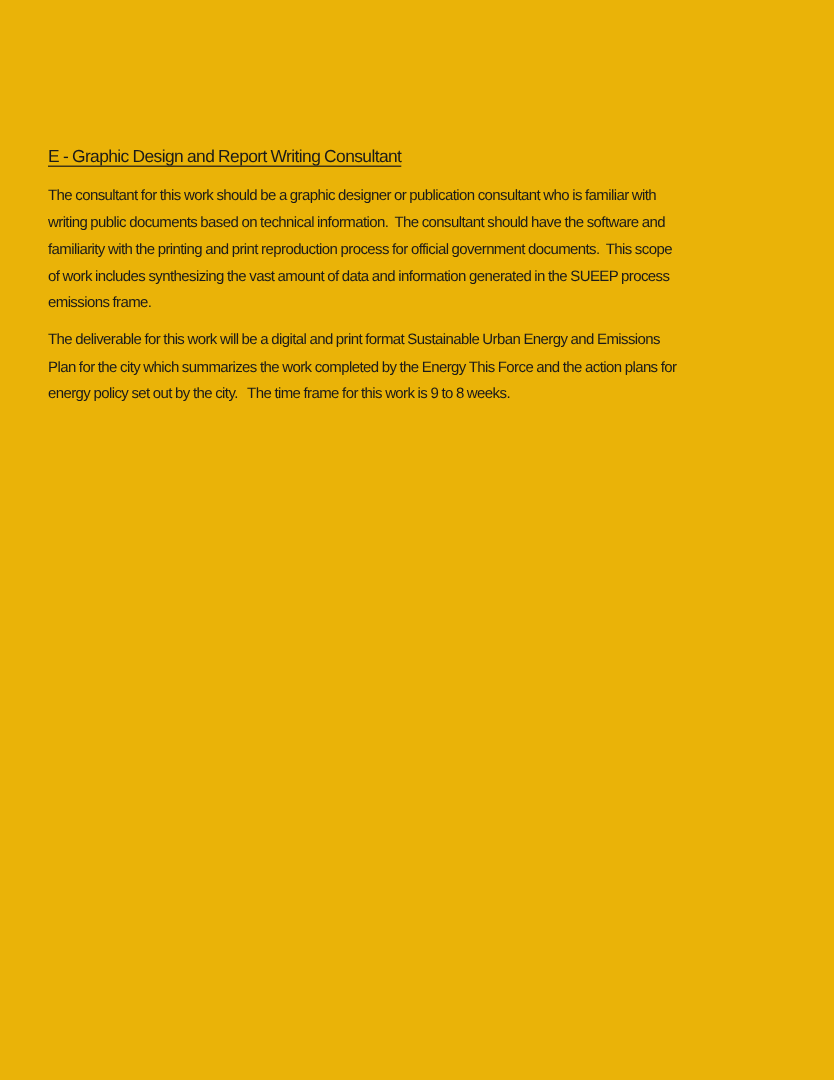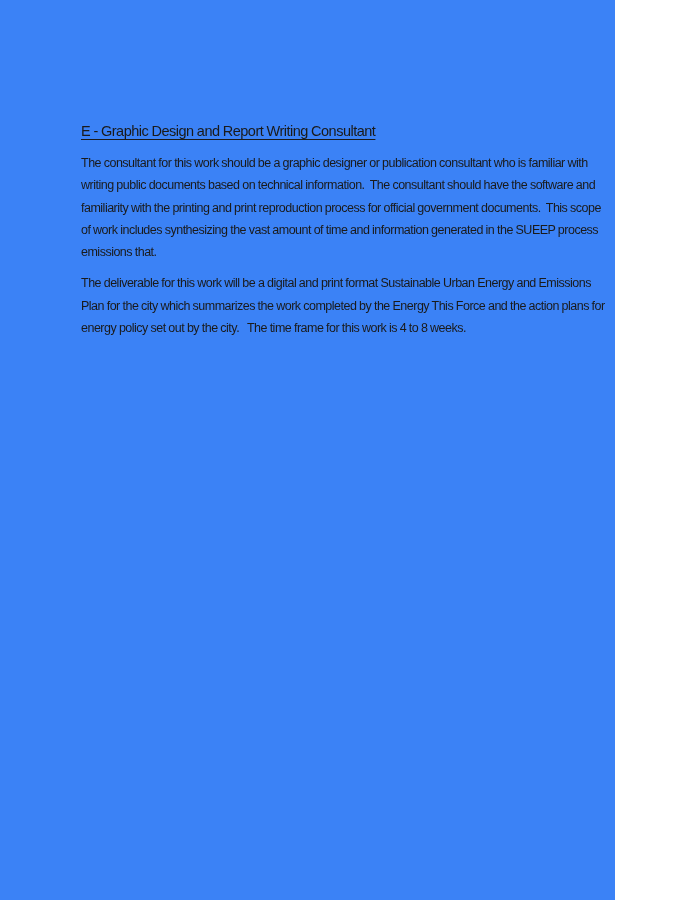"E - Graphic Design and" .page { background: #3b82f6 -> #eab308; padding: 122px 80px 0 81px -> 122px 80px 0 40px; width: 615px -> 695px }
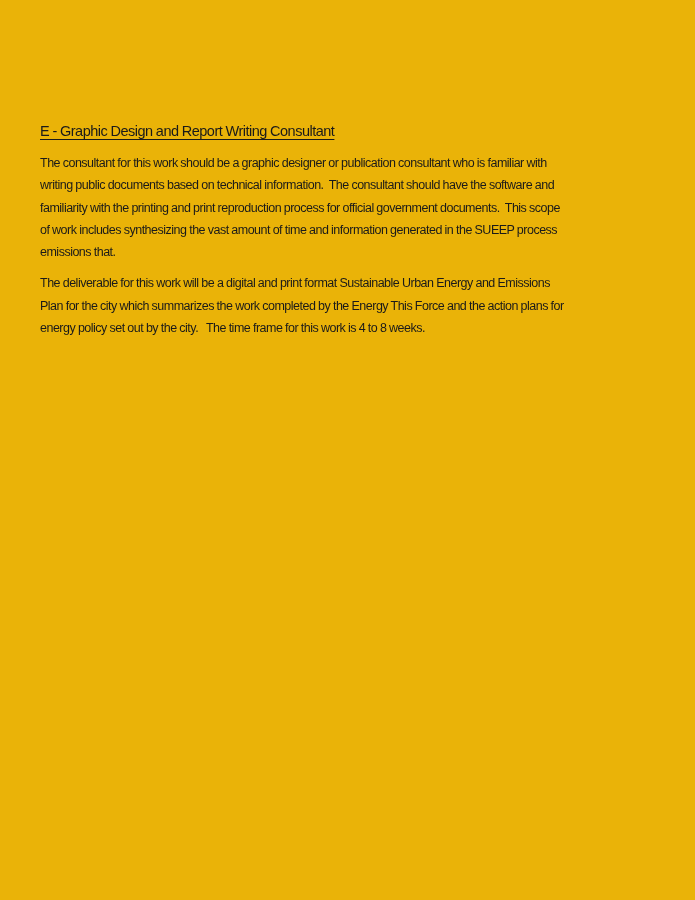"of work includes synthesizing the" span.text-line { text: time -> data }
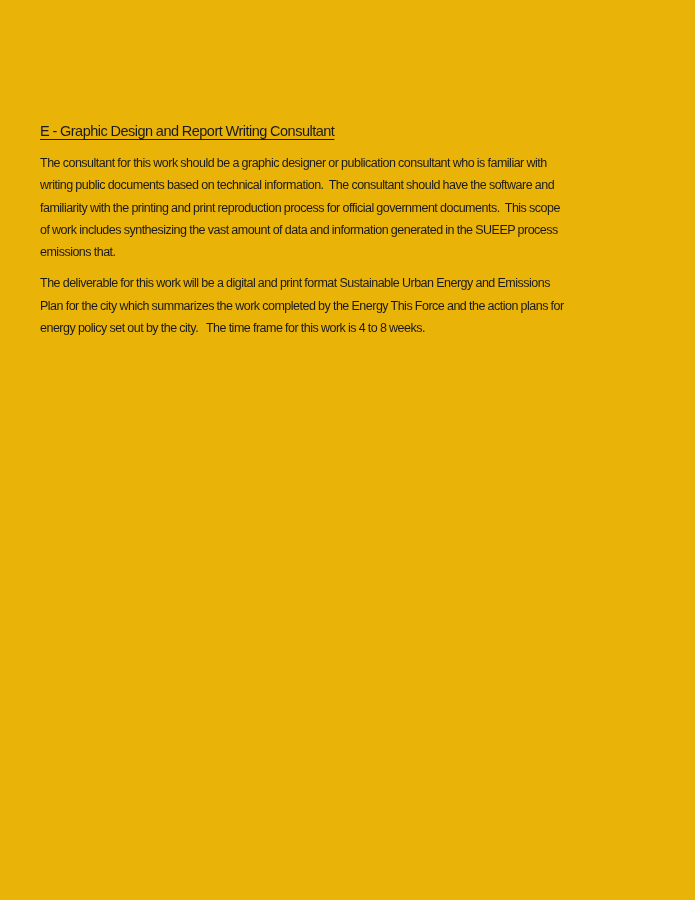"emissions that." span.text-line { text: that -> frame }
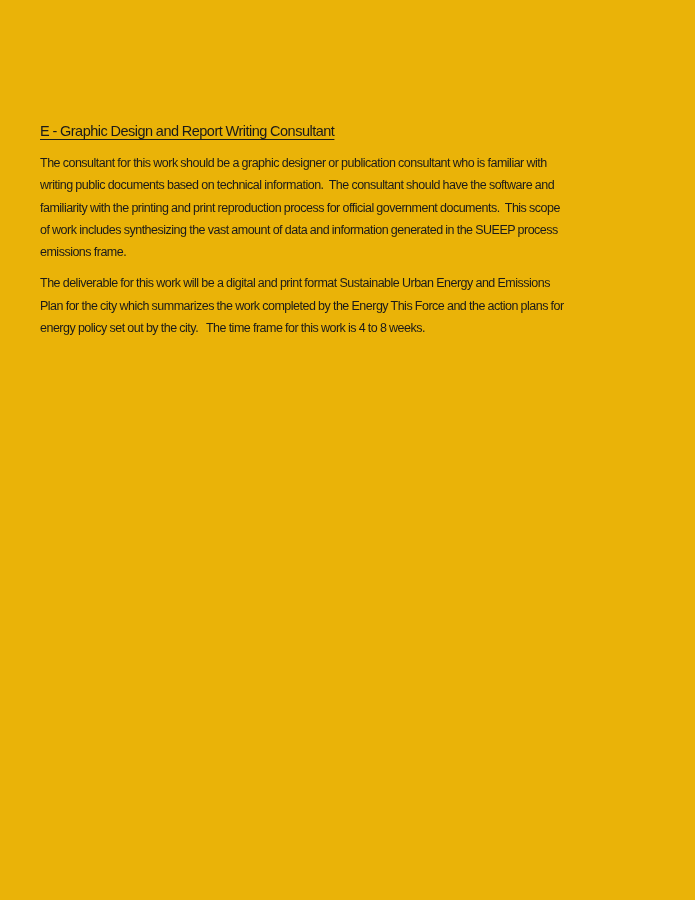"energy policy set out by" span.text-line { text: 4 -> 9 }
